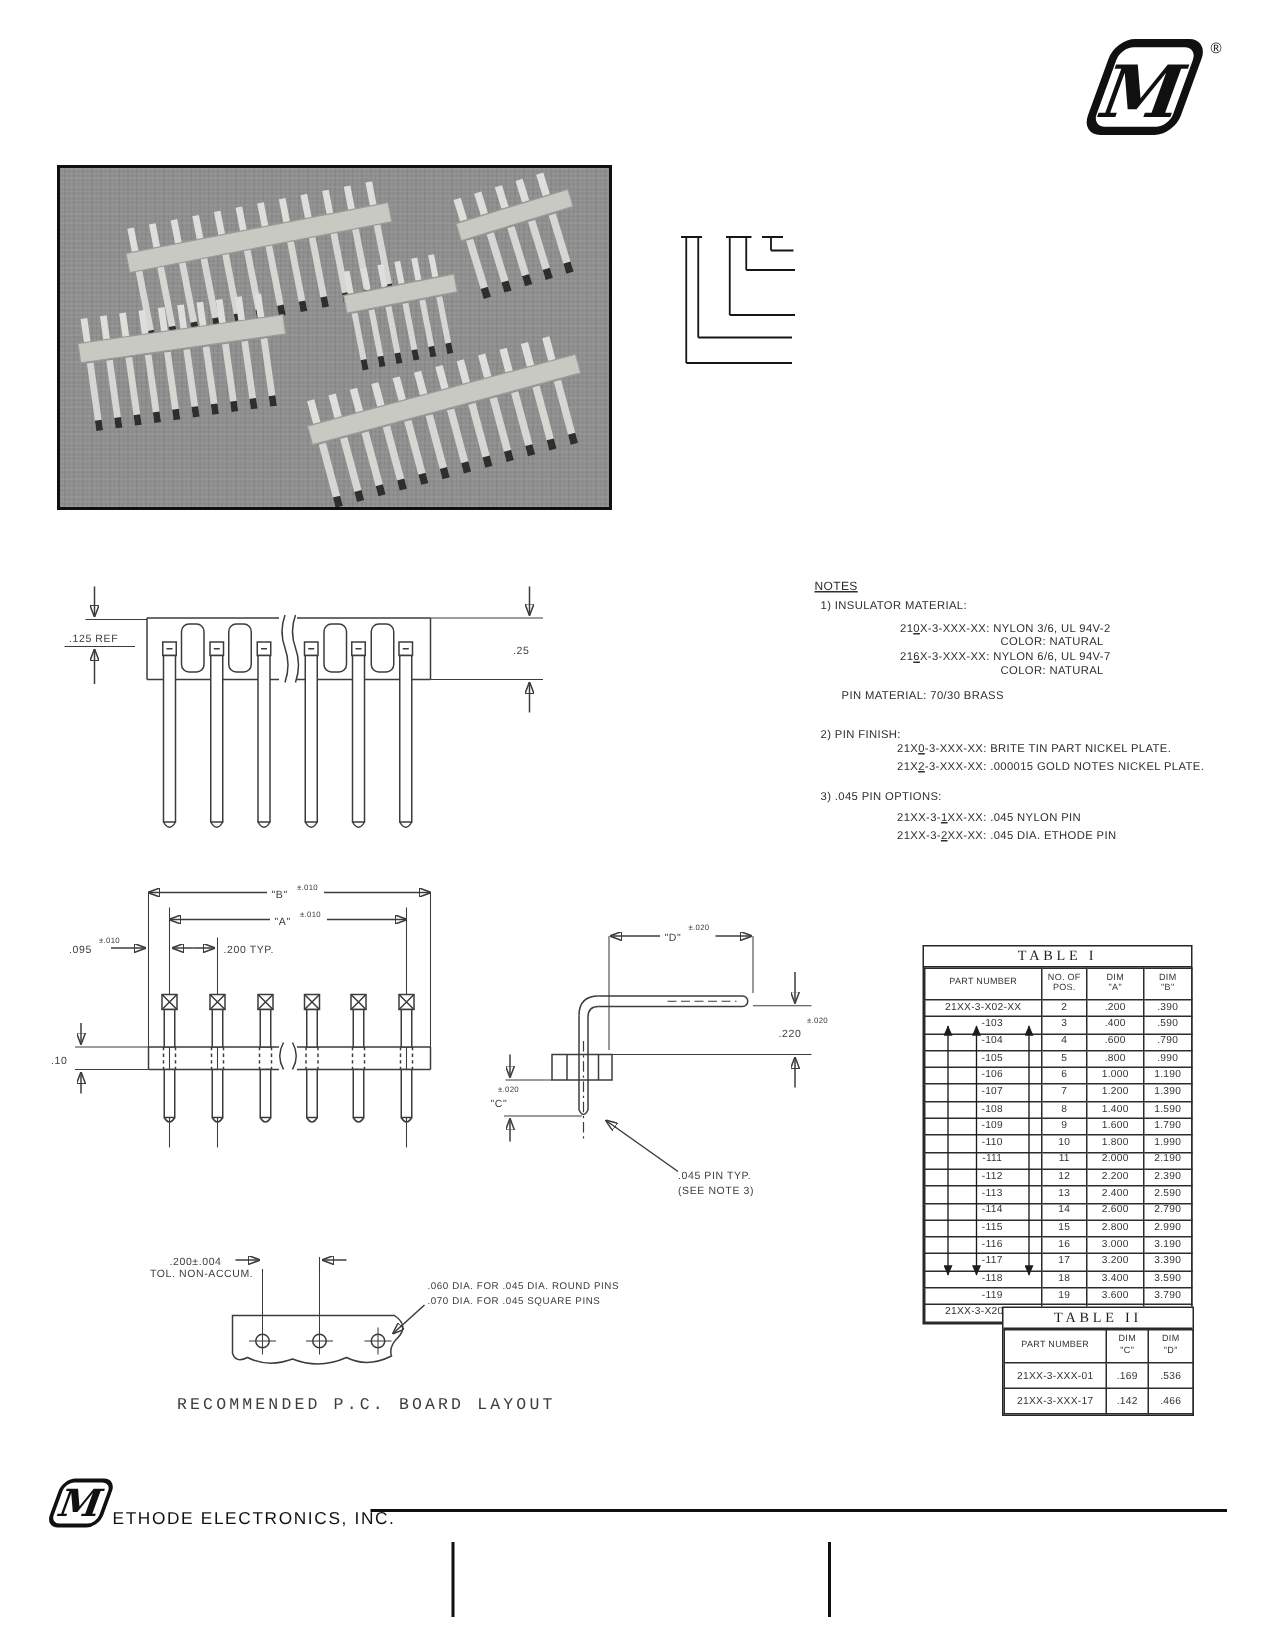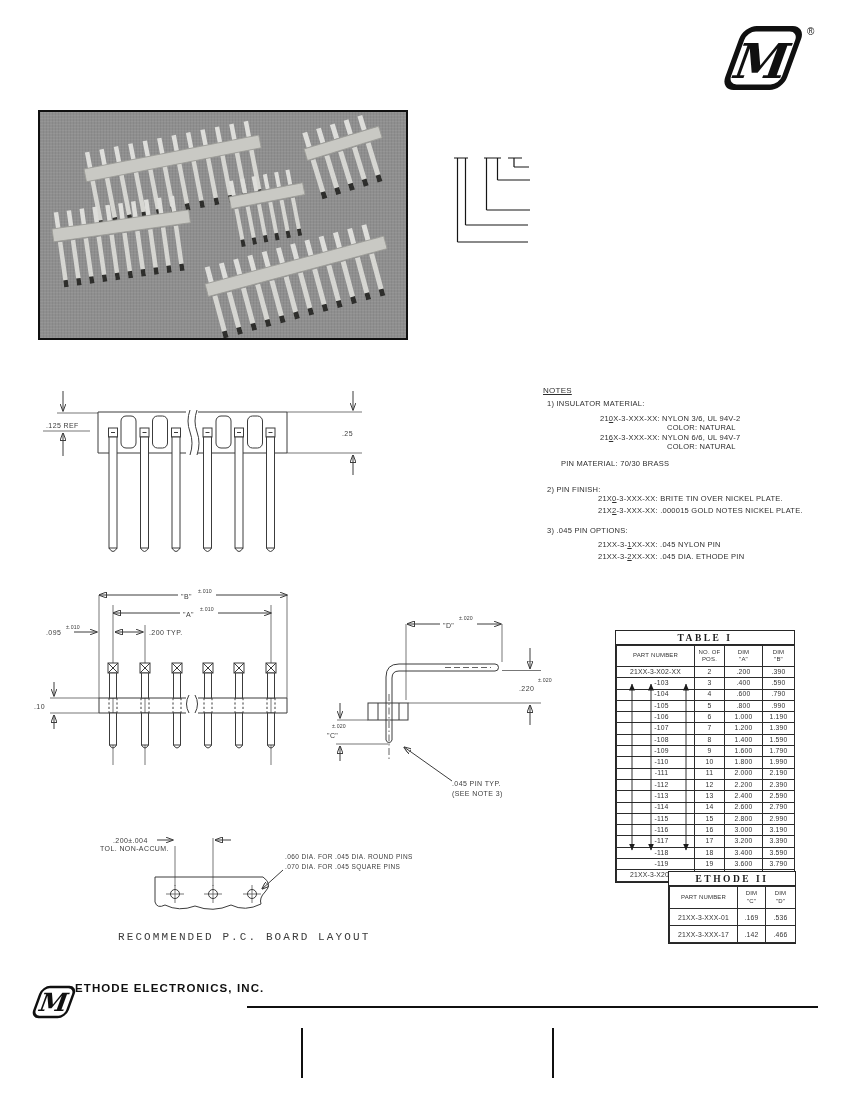"BRITE TIN OVER NICKEL PLATE." span { text: OVER -> PART }
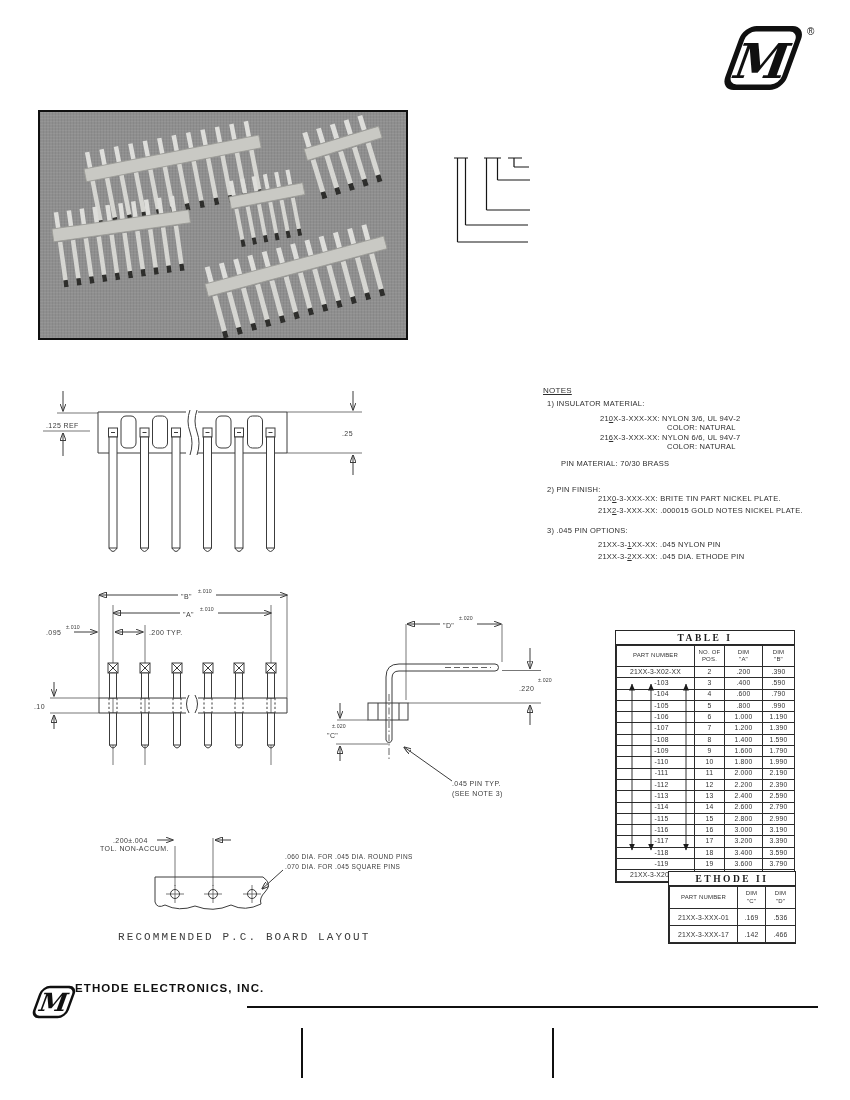"TABLE I" .tbl .ttl { font-weight: bold -> normal }
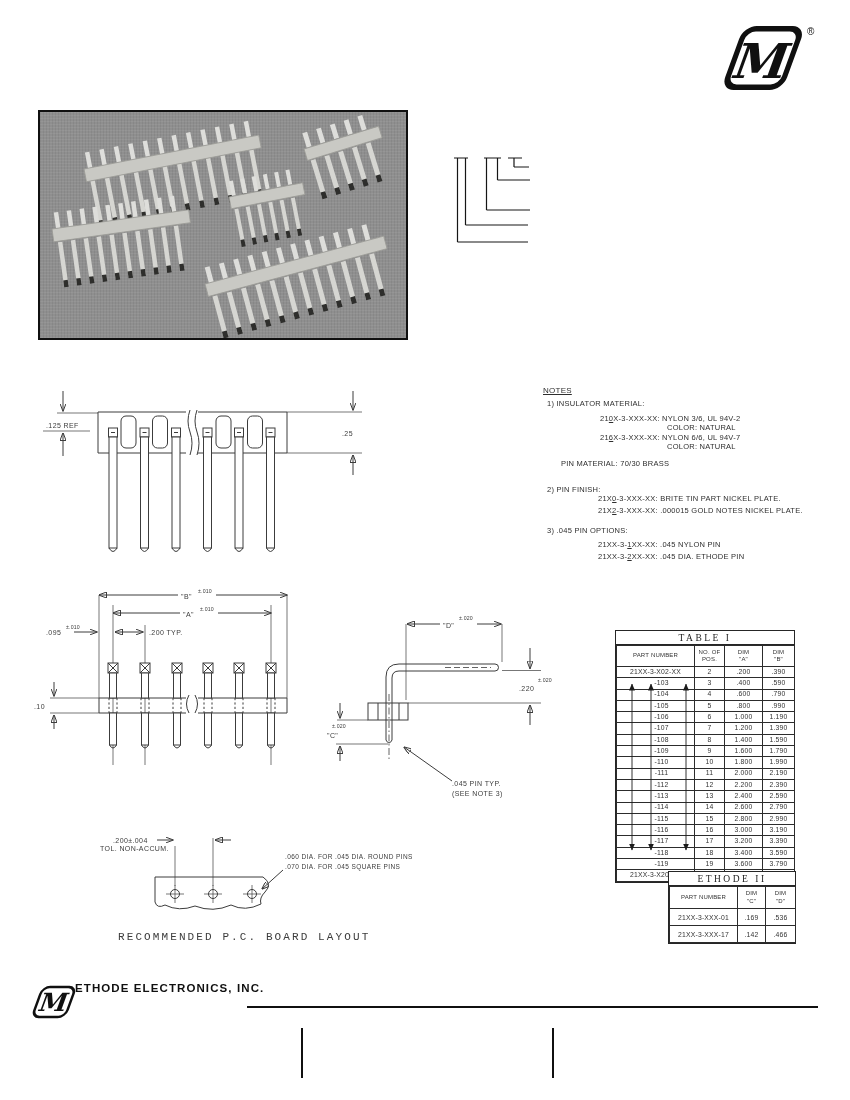"ETHODE II" div.ttl { text: ETHODE -> TABLE }
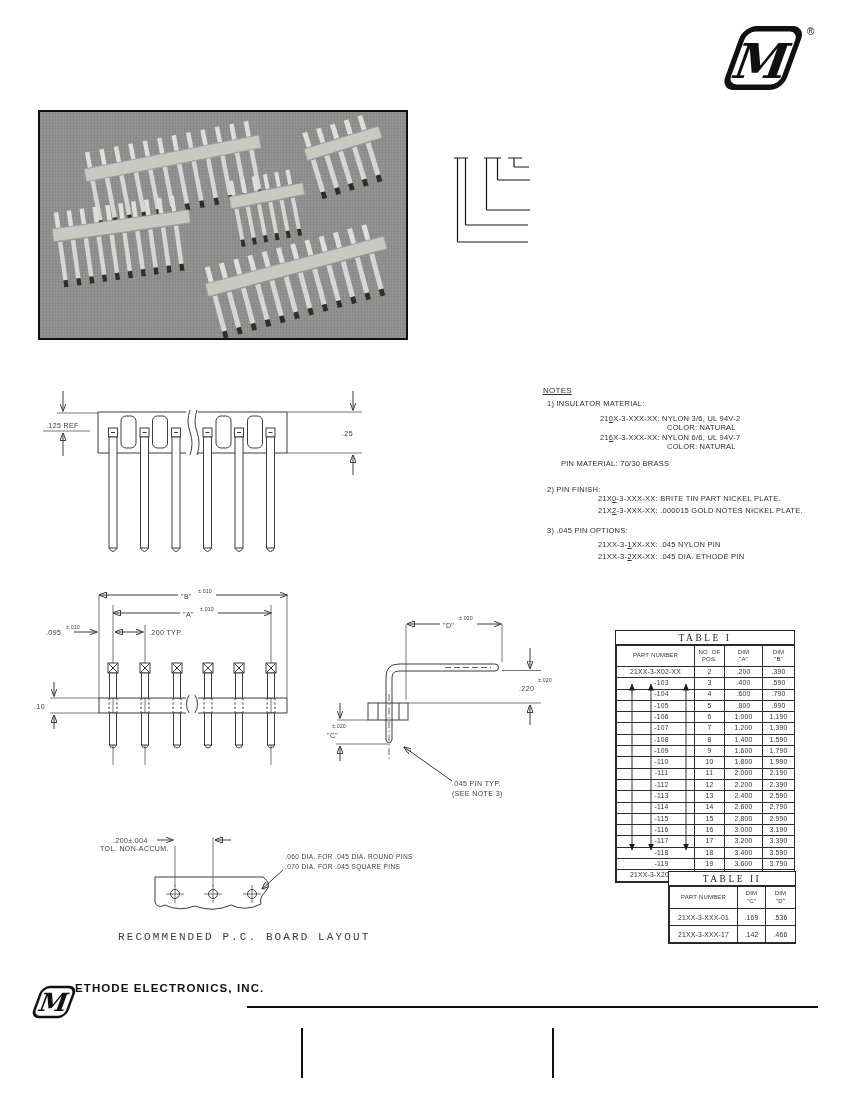"ETHODE ELECTRONICS, INC." .company { font-weight: bold -> normal; top: 982px -> 1007px }
